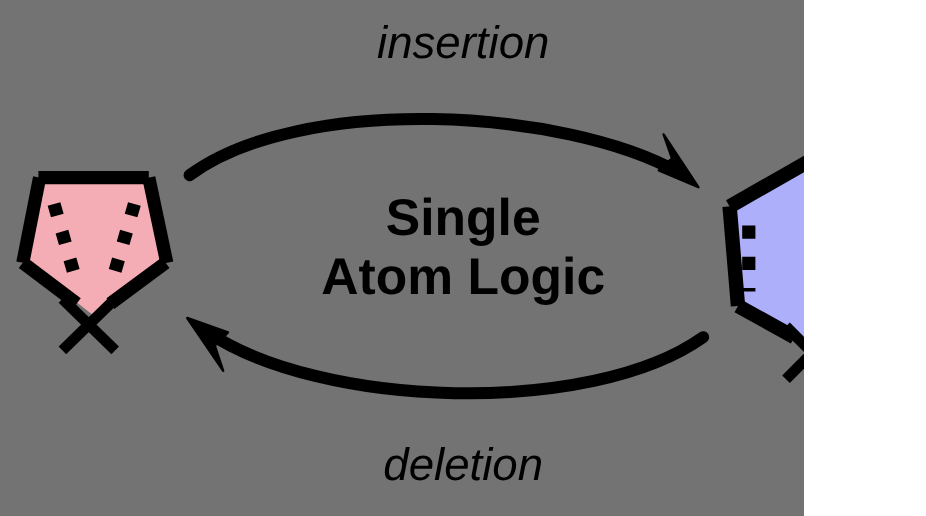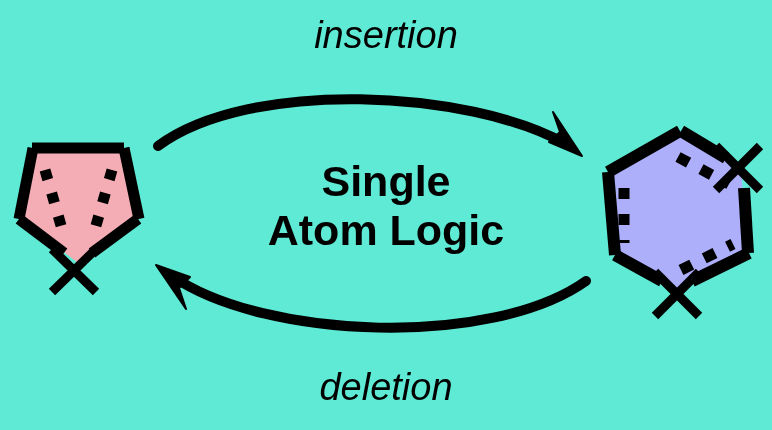"insertion" #stage { background: #5eead4 -> #737373; width: 772px -> 670px }
